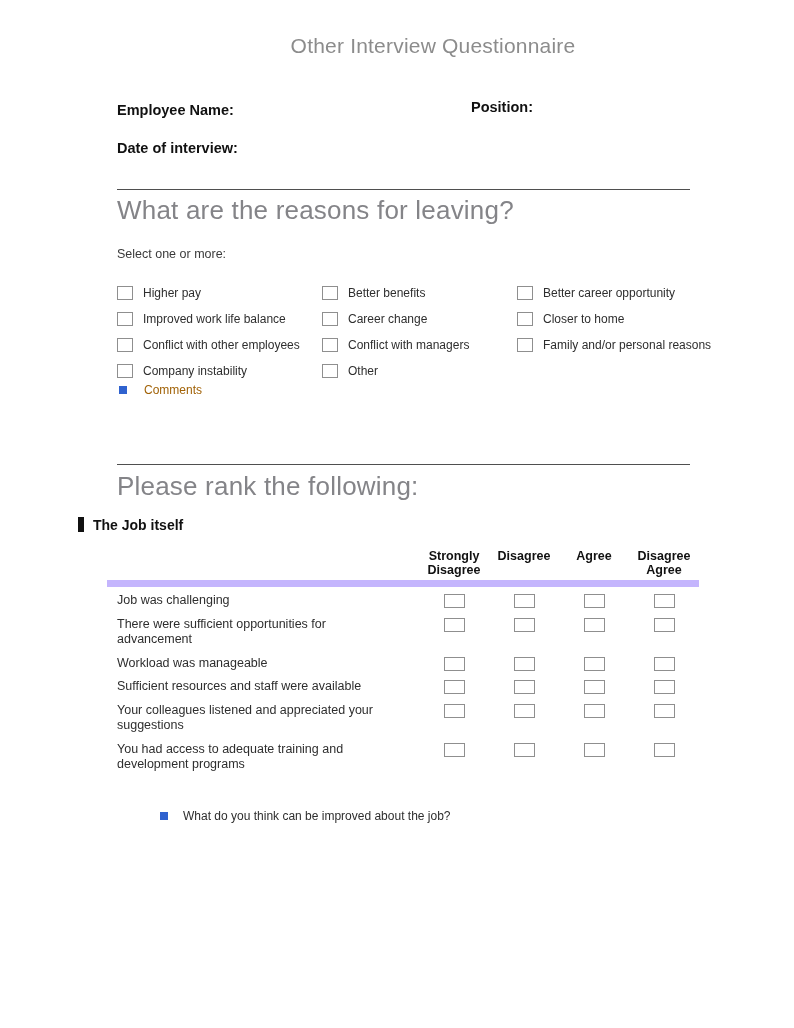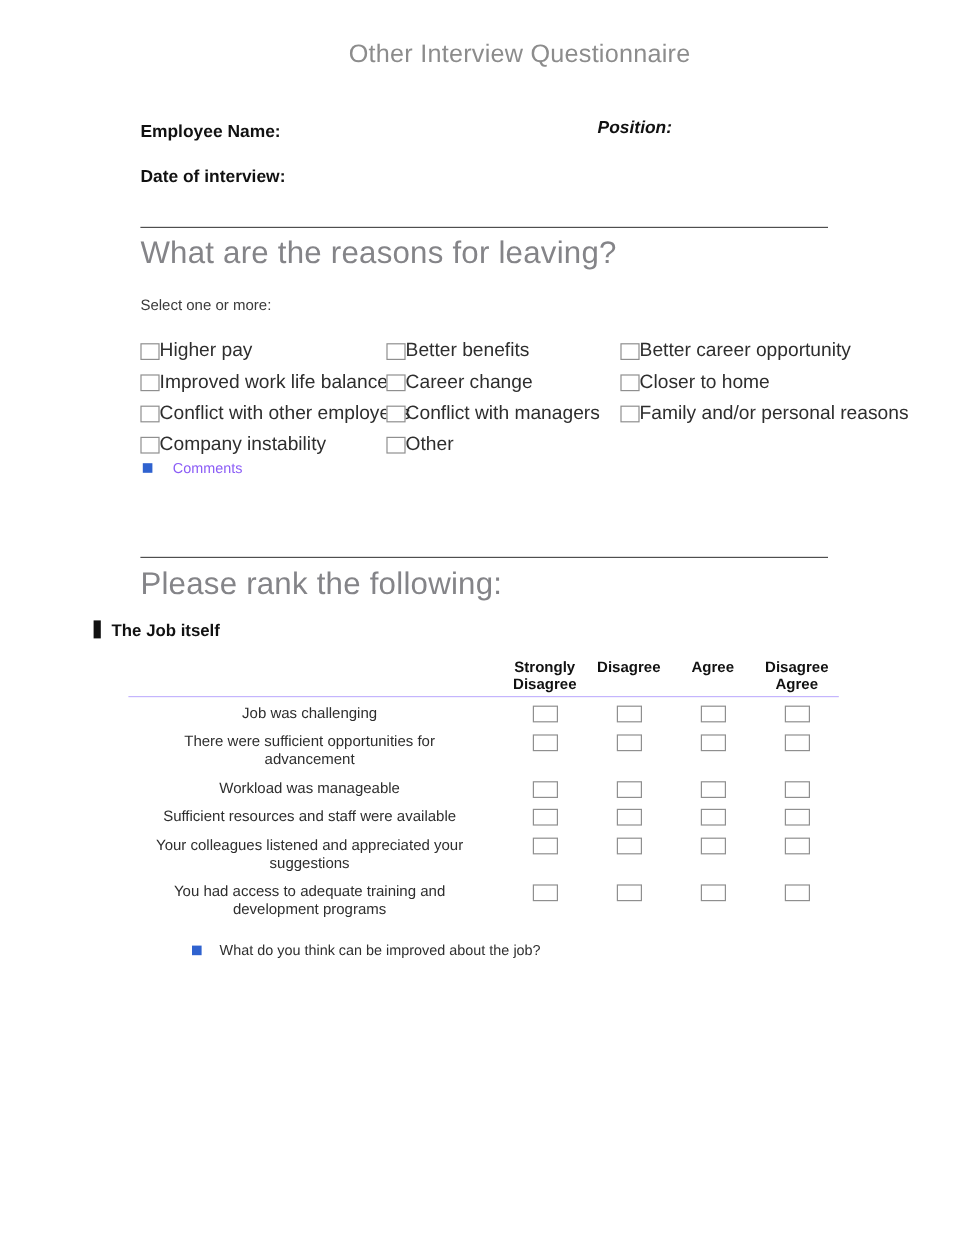"Position:" .position { font-style: italic -> none; left: 498px -> 471px }
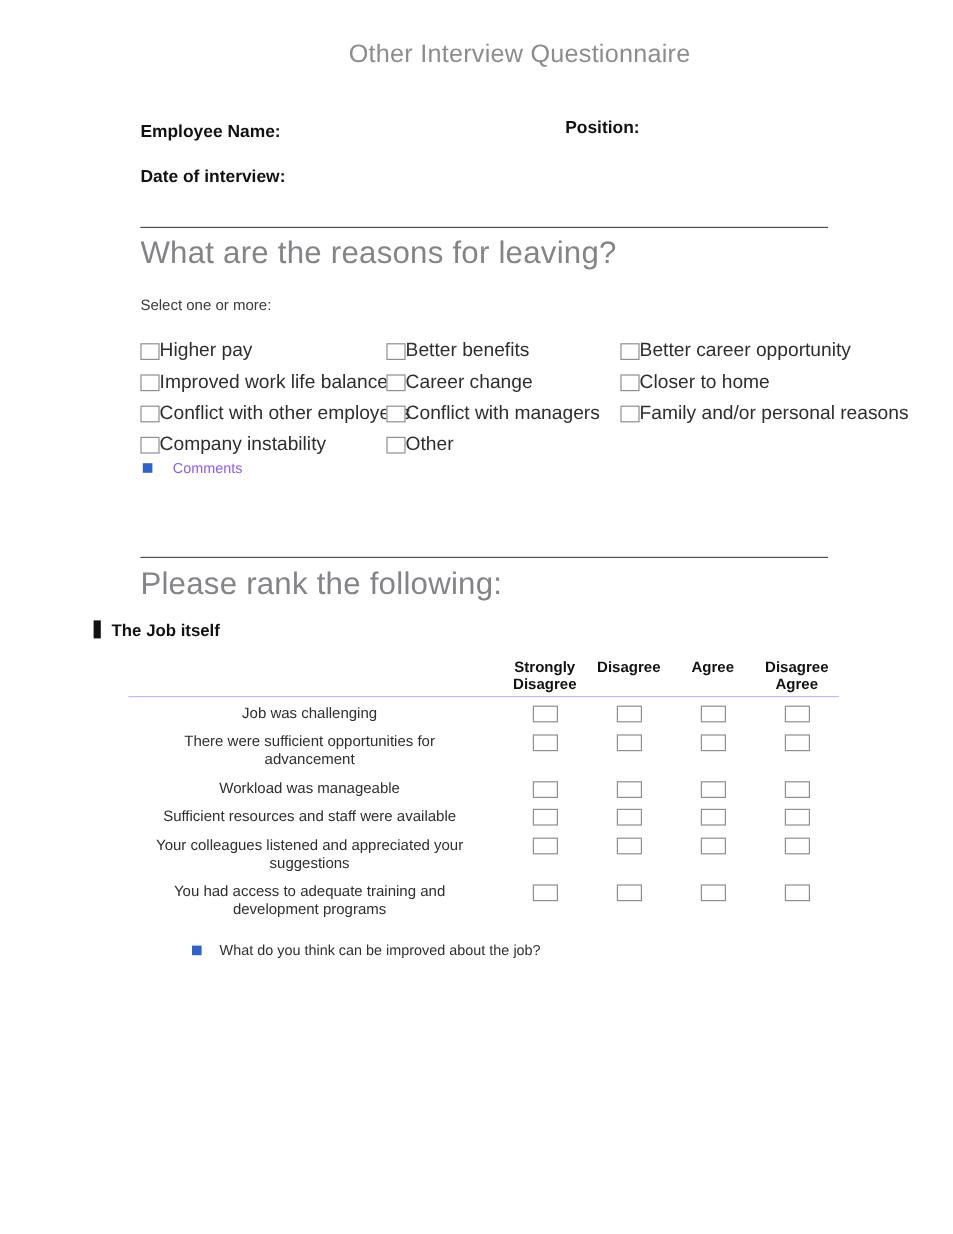"Higher pay" .option .option-label { font-size: 16px -> 12px; margin-left: none -> 10px }
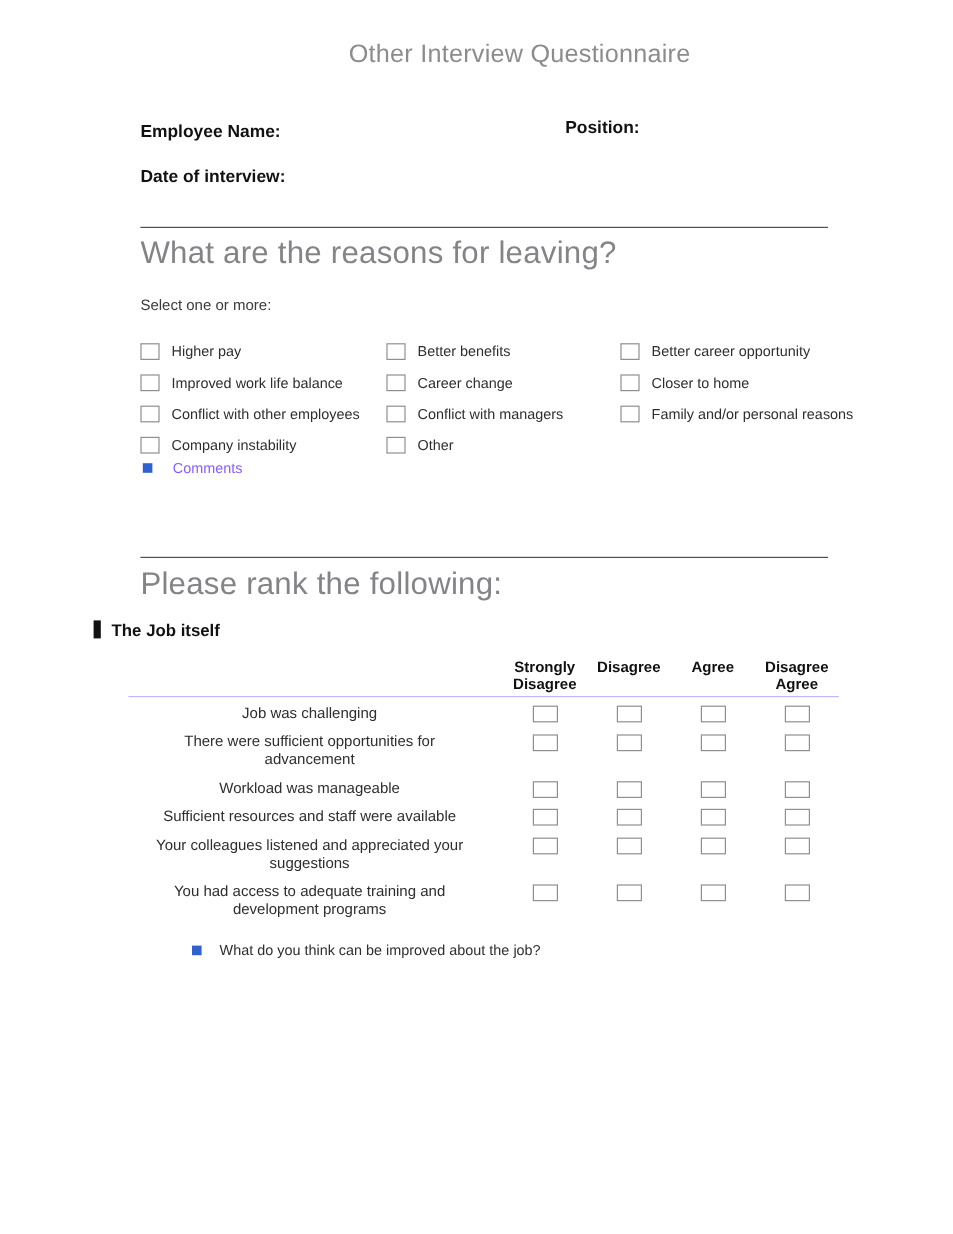"Comments" .comments-row .bullet-label { color: #8b5cf6 -> #a16207 }
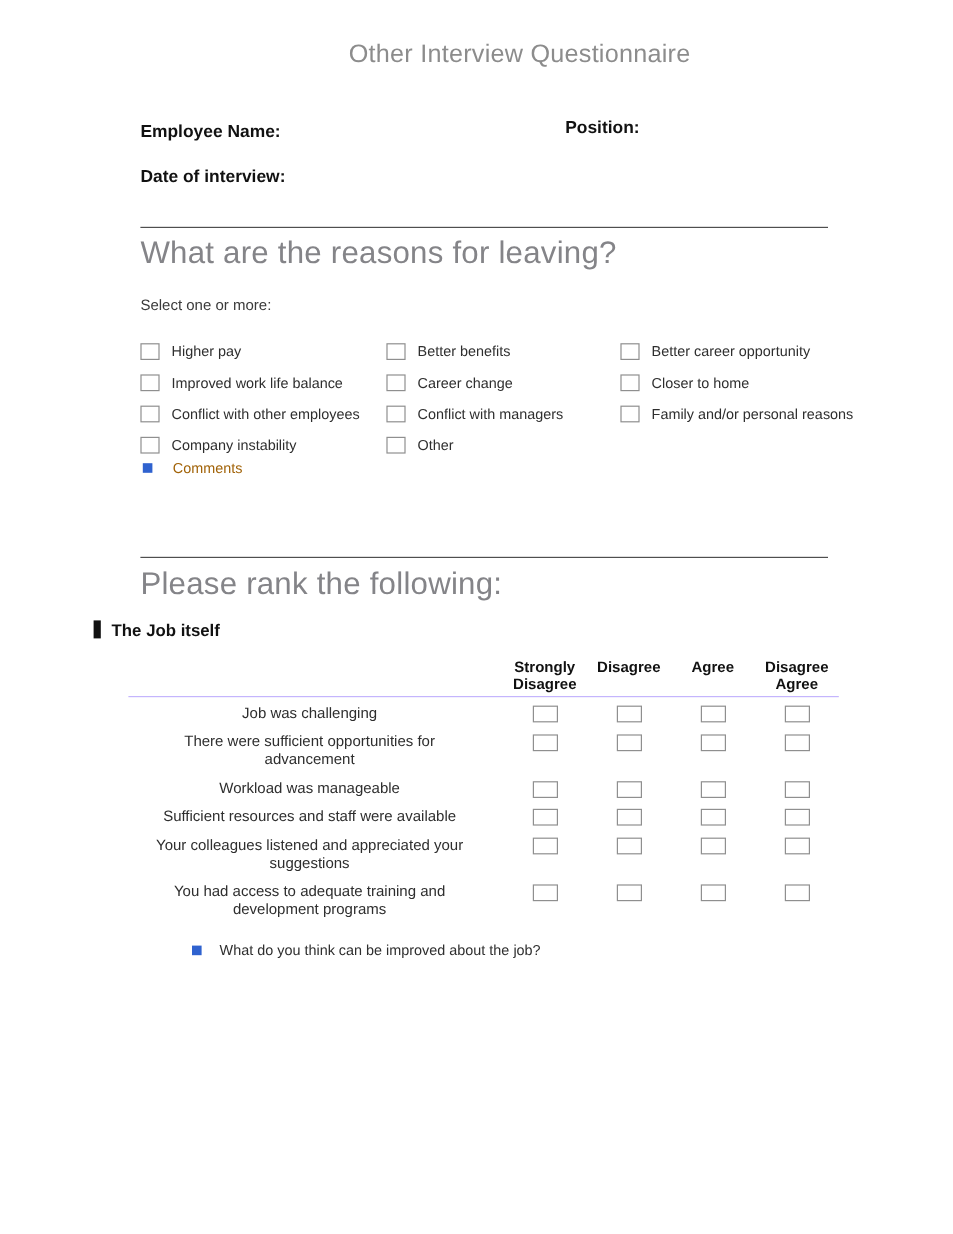"Strongly Disagree" .rating-header { border-bottom: 1px solid #c4b5fd -> 7px solid #c4b5fd }
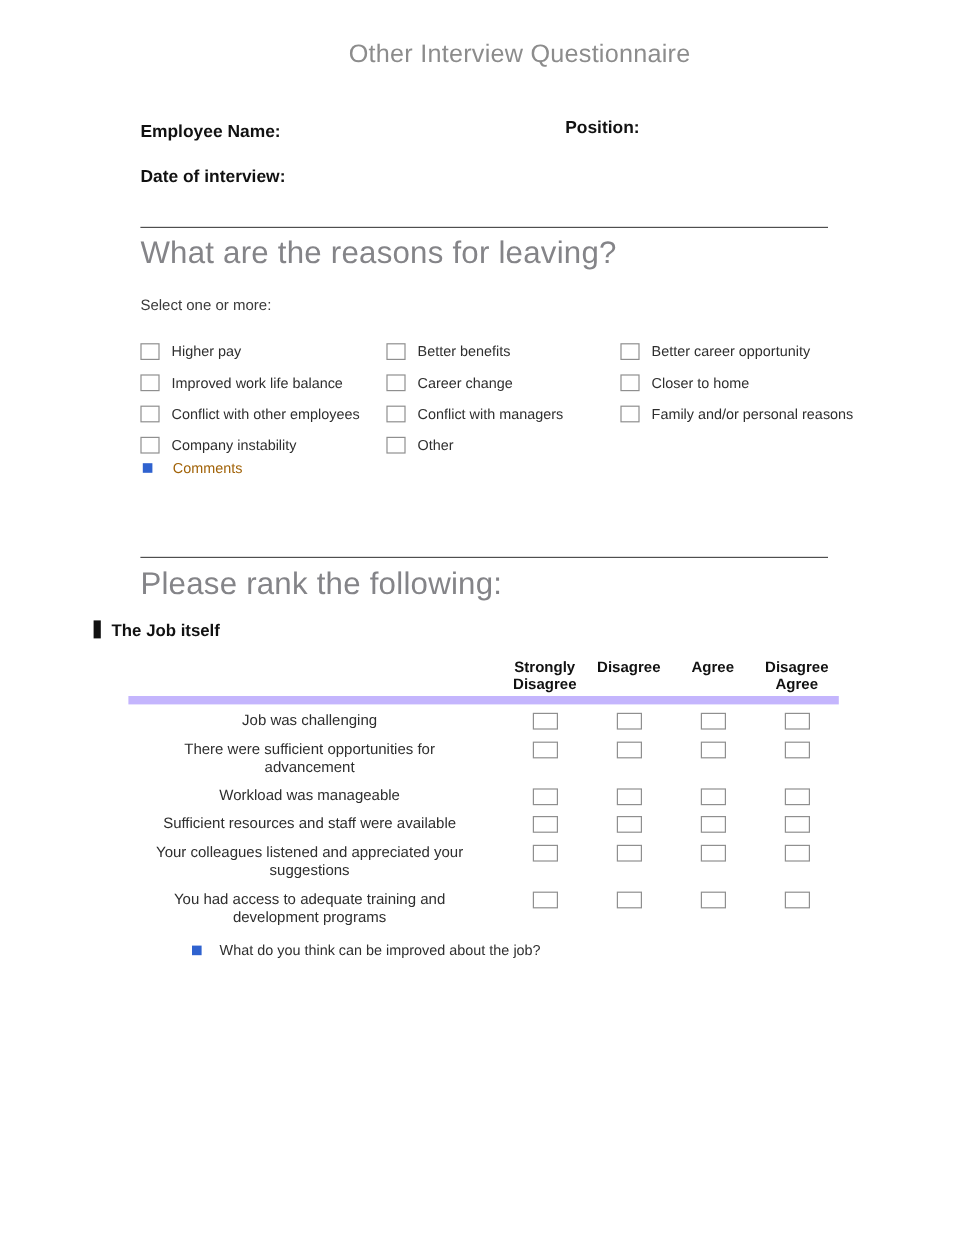"Job was challenging" .rating-rows { text-align: center -> none }
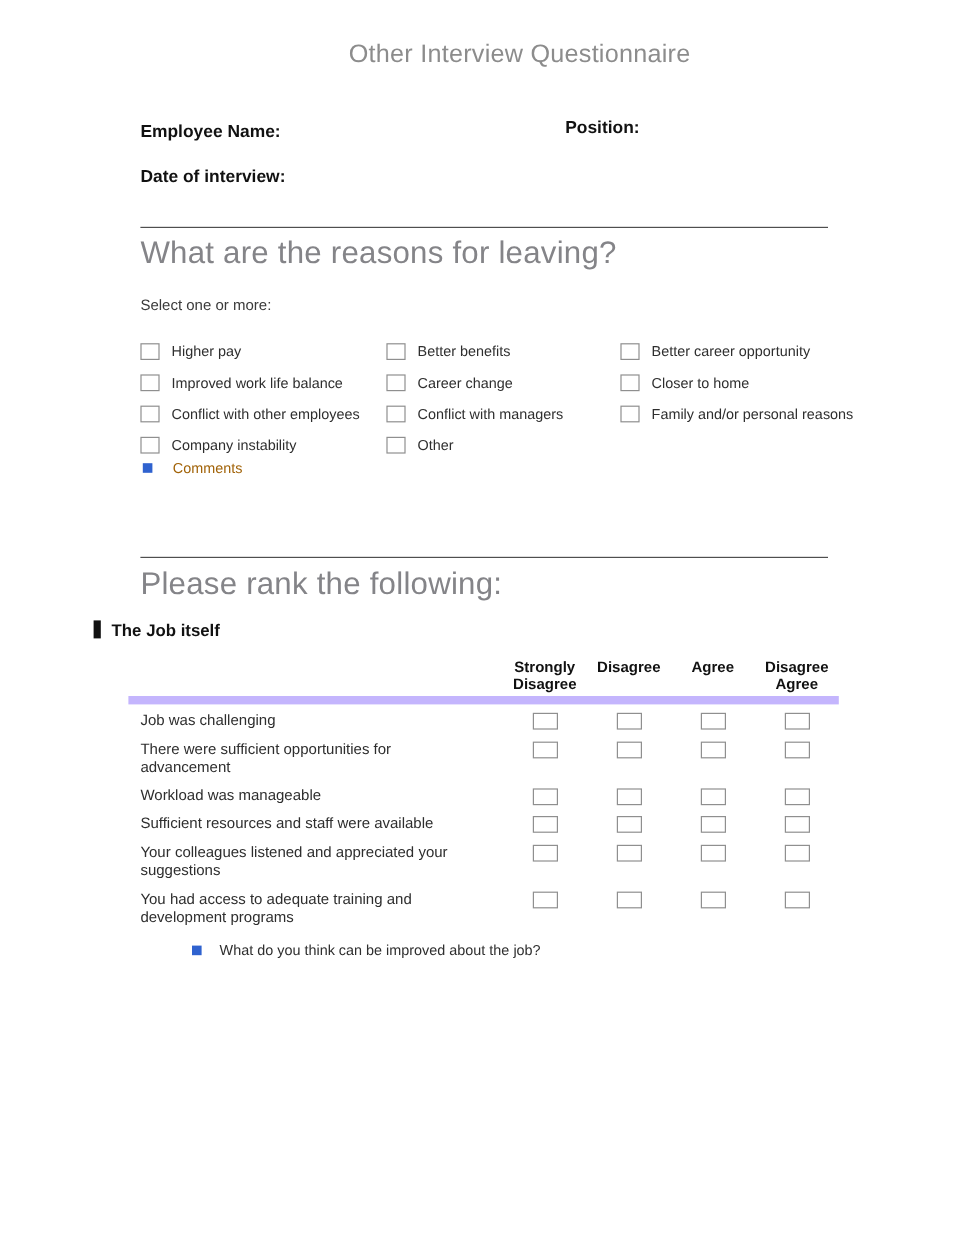"What do you think can" .question-row { top: 785px -> 809px }
